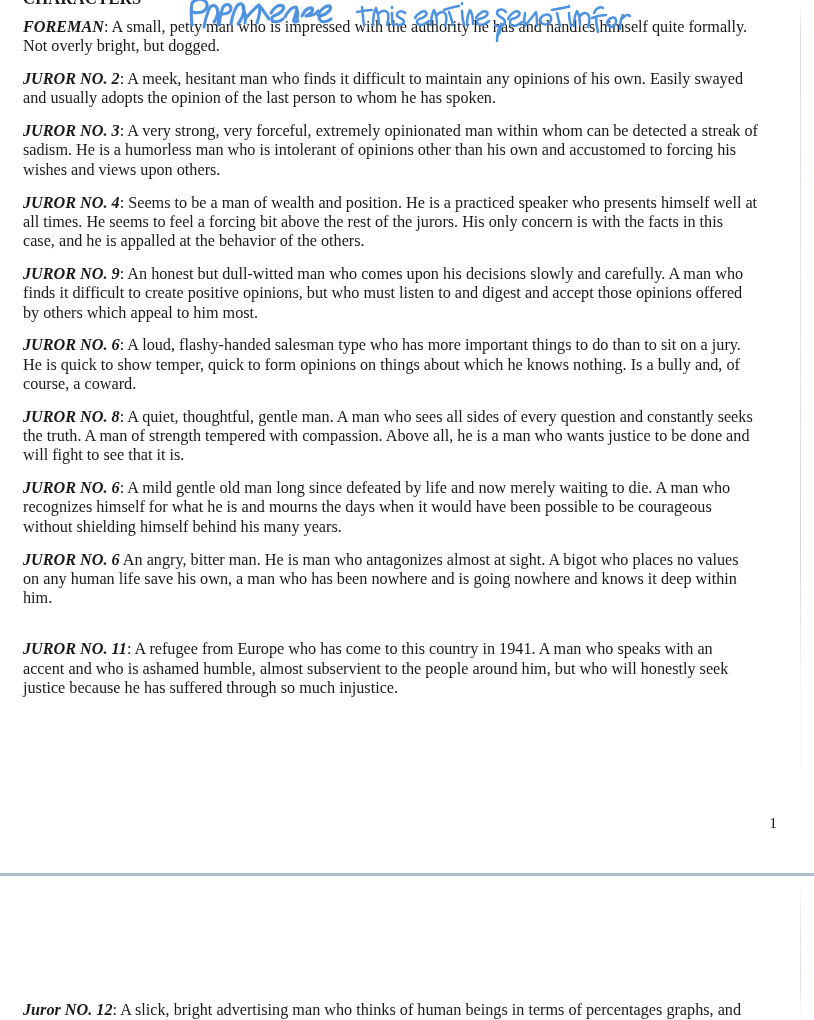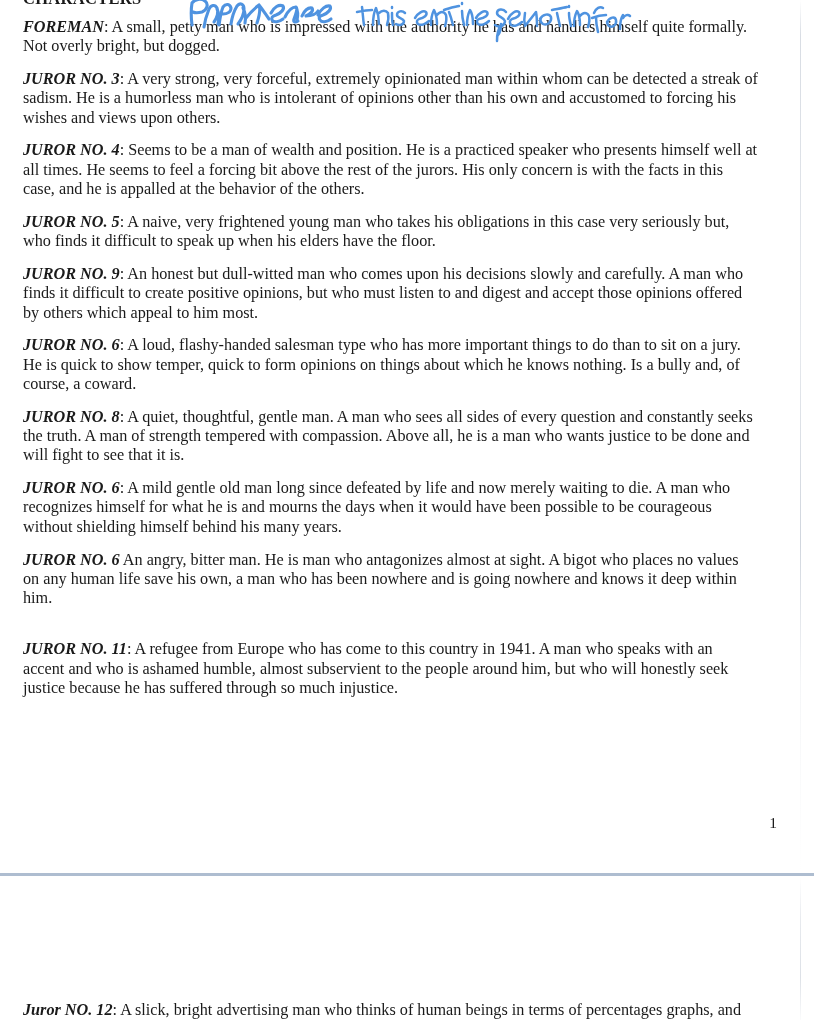"JUROR NO. 2: A meek," p.character { html: none -> <p><span>JUROR NO. 2</span><span>:</span><span> A meek, hesitant man who finds it difficult to maintain any opinions of his own. Easily swayed and usually adopts the opinion of the last person to whom he has spoken.</span></p> }
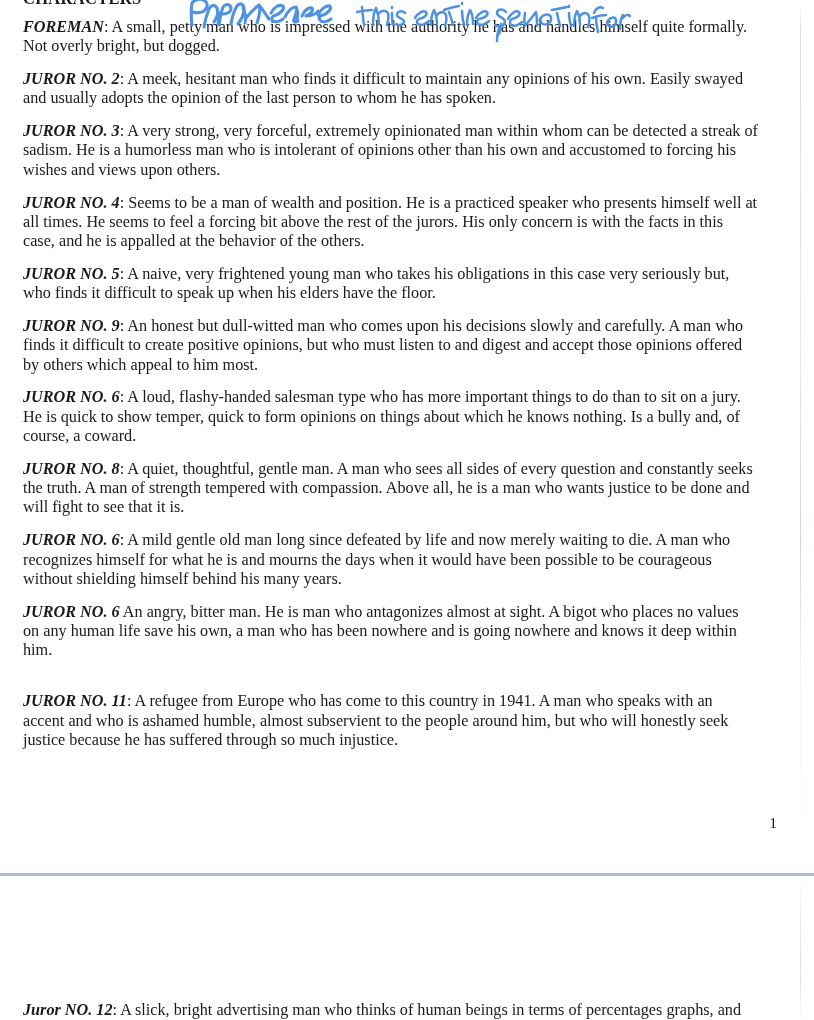"JUROR NO. 5: A naive," p.character { html: <p><span>JUROR NO. 5</span><span>:</span><span> A naive, very frightened young man who takes his obligations in this case very seriously but, who finds it difficult to speak up when his elders have the floor.</span></p> -> none }
